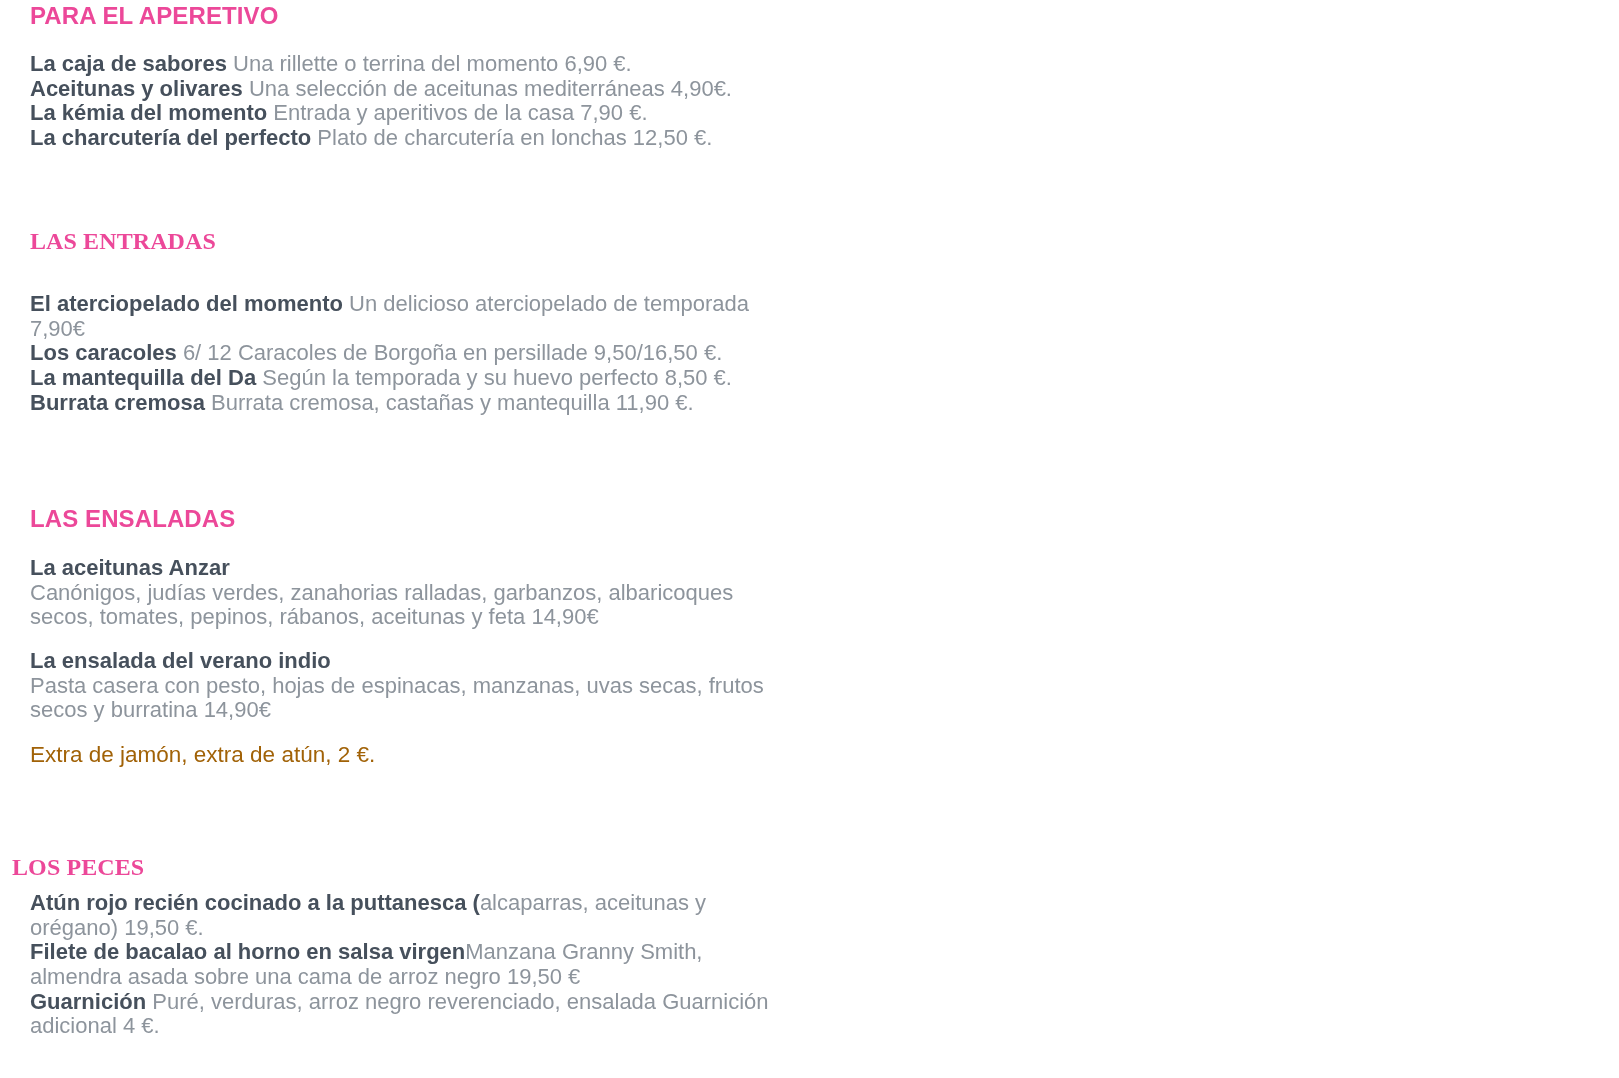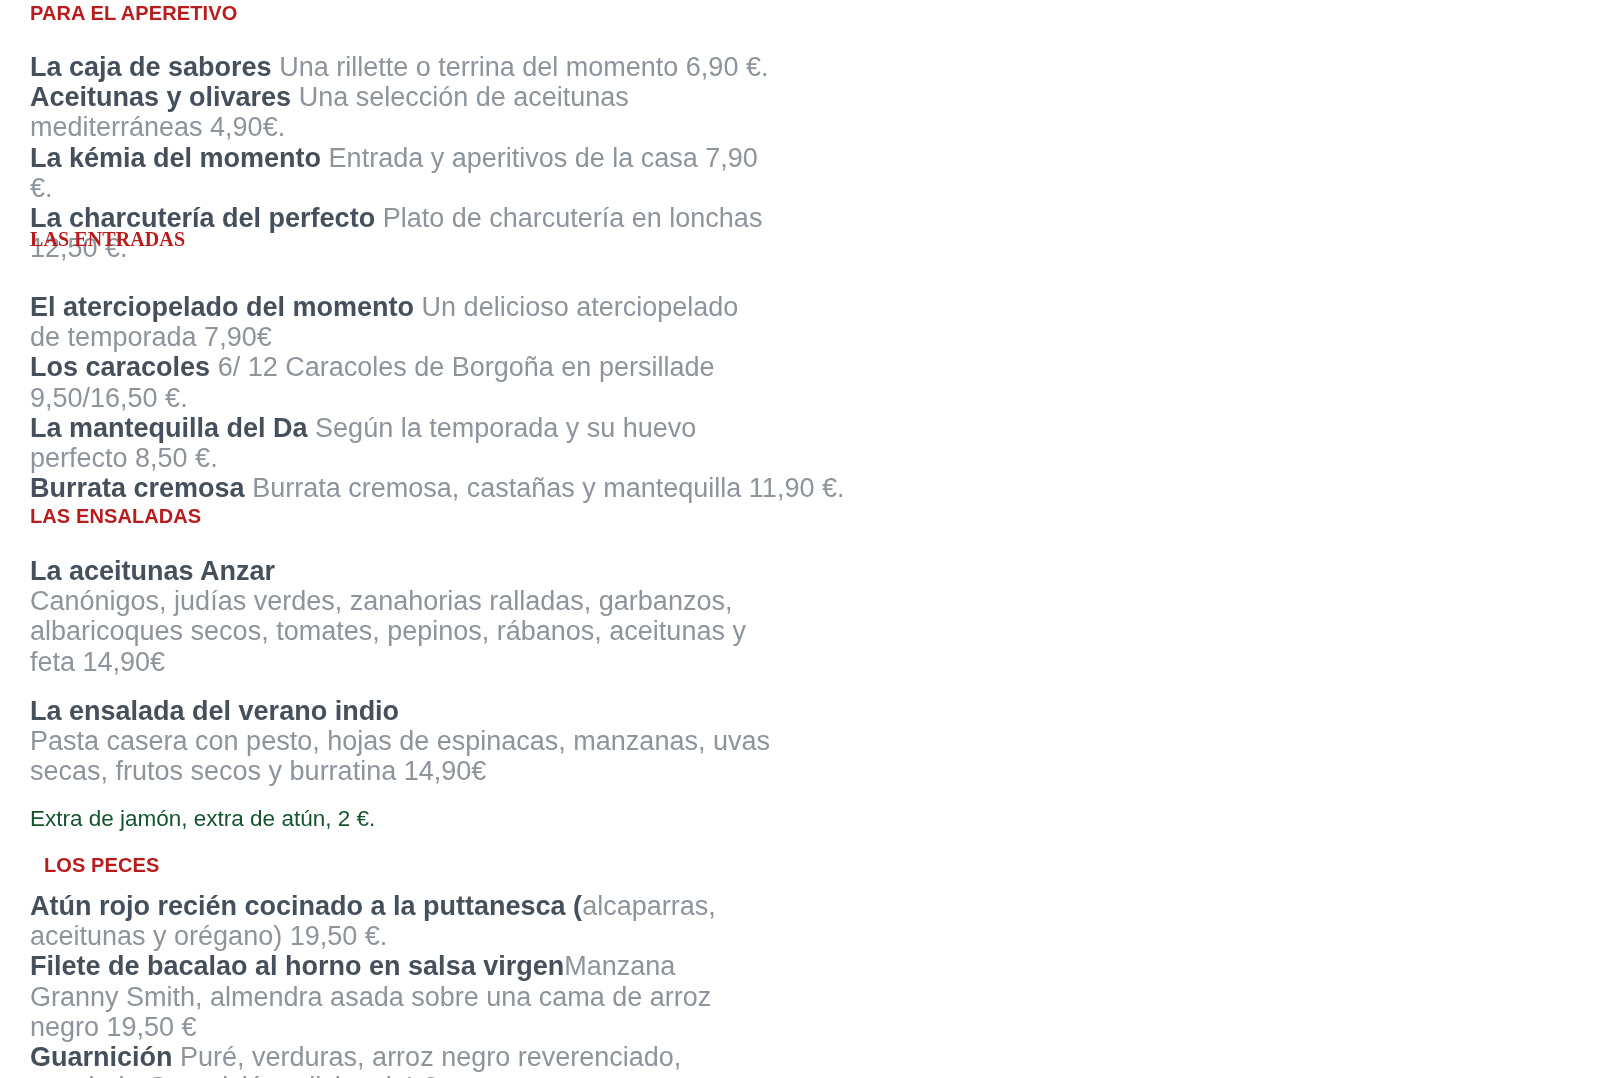"PARA EL APERETIVO" .section-title { color: #b91c1c -> #ec4899; font-size: 20px -> 24px }
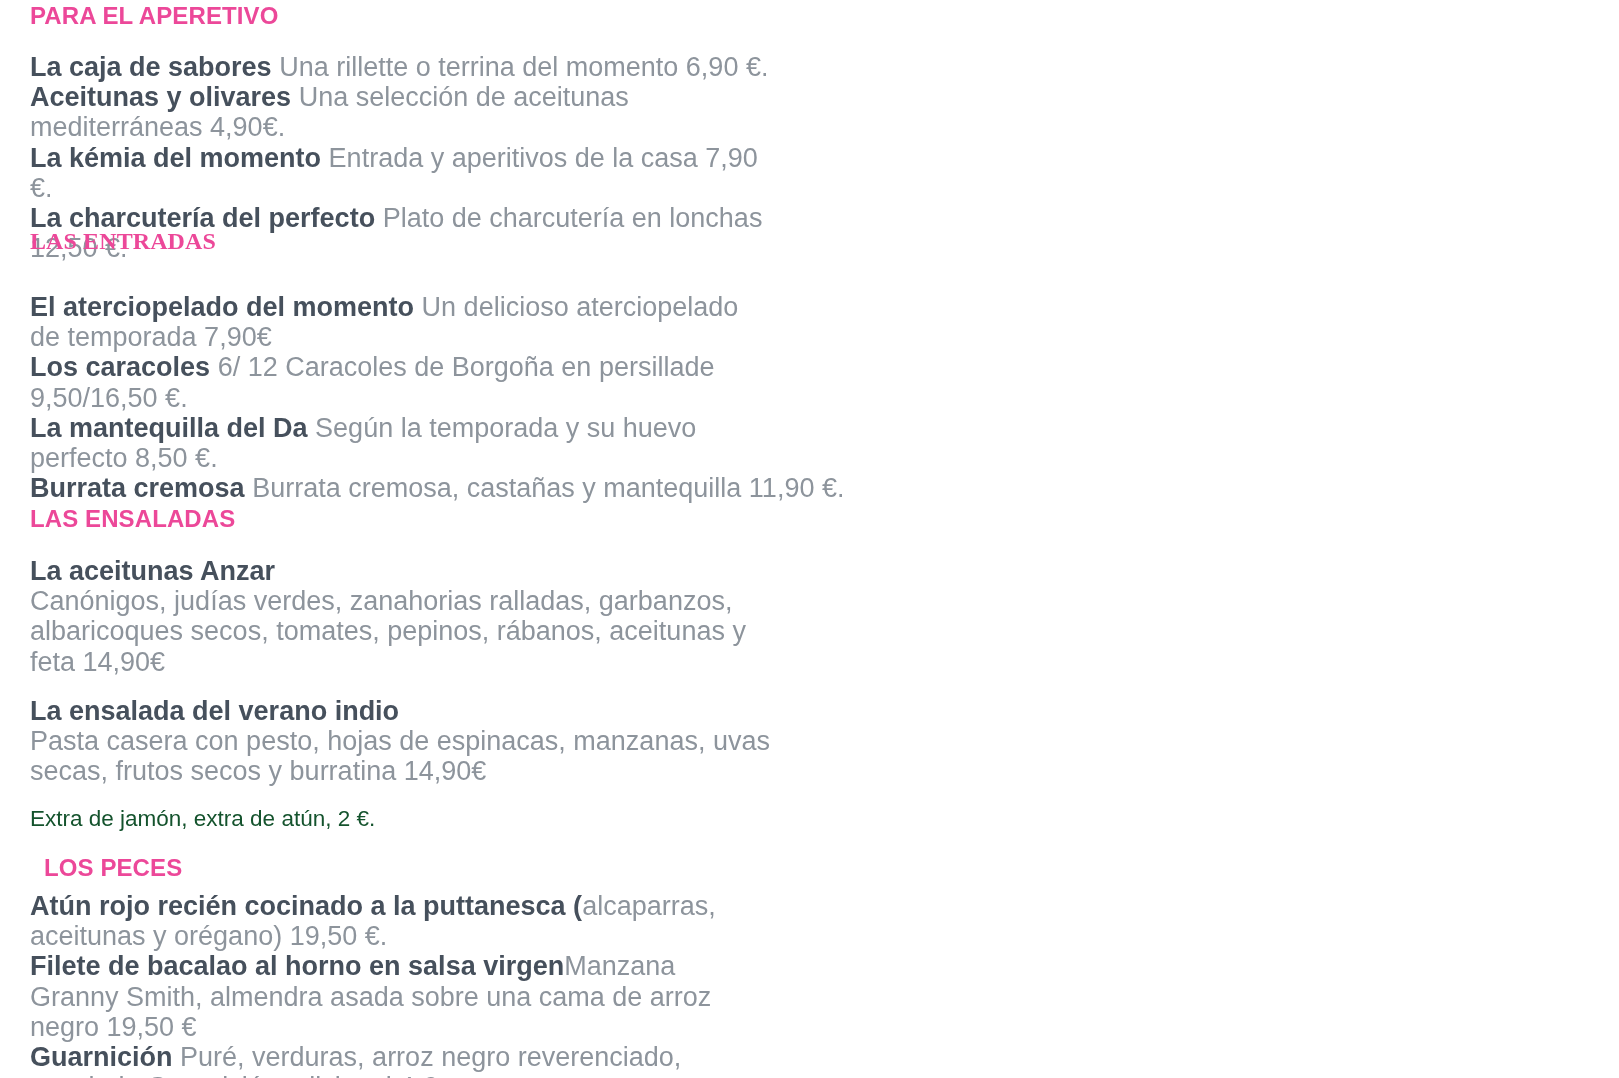"La caja de sabores Una" .item { font-size: 27px -> 22px }
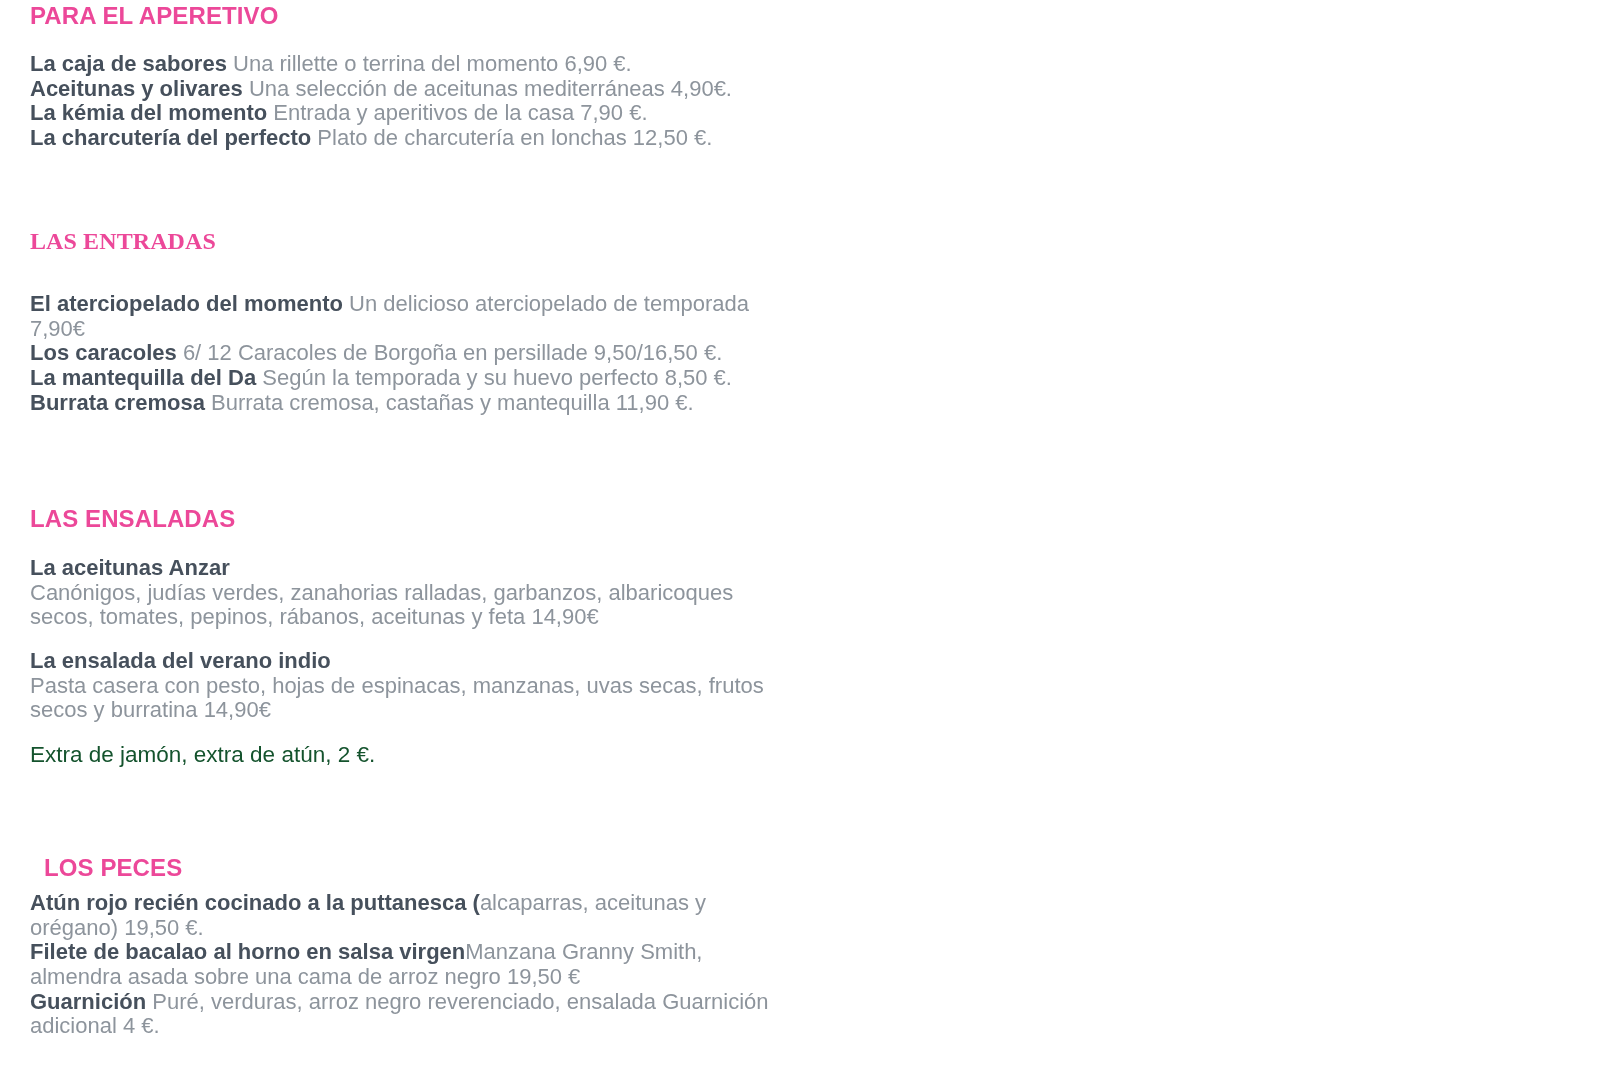"Extra de jamón, extra de" .plain { color: #14532d -> #a16207 }
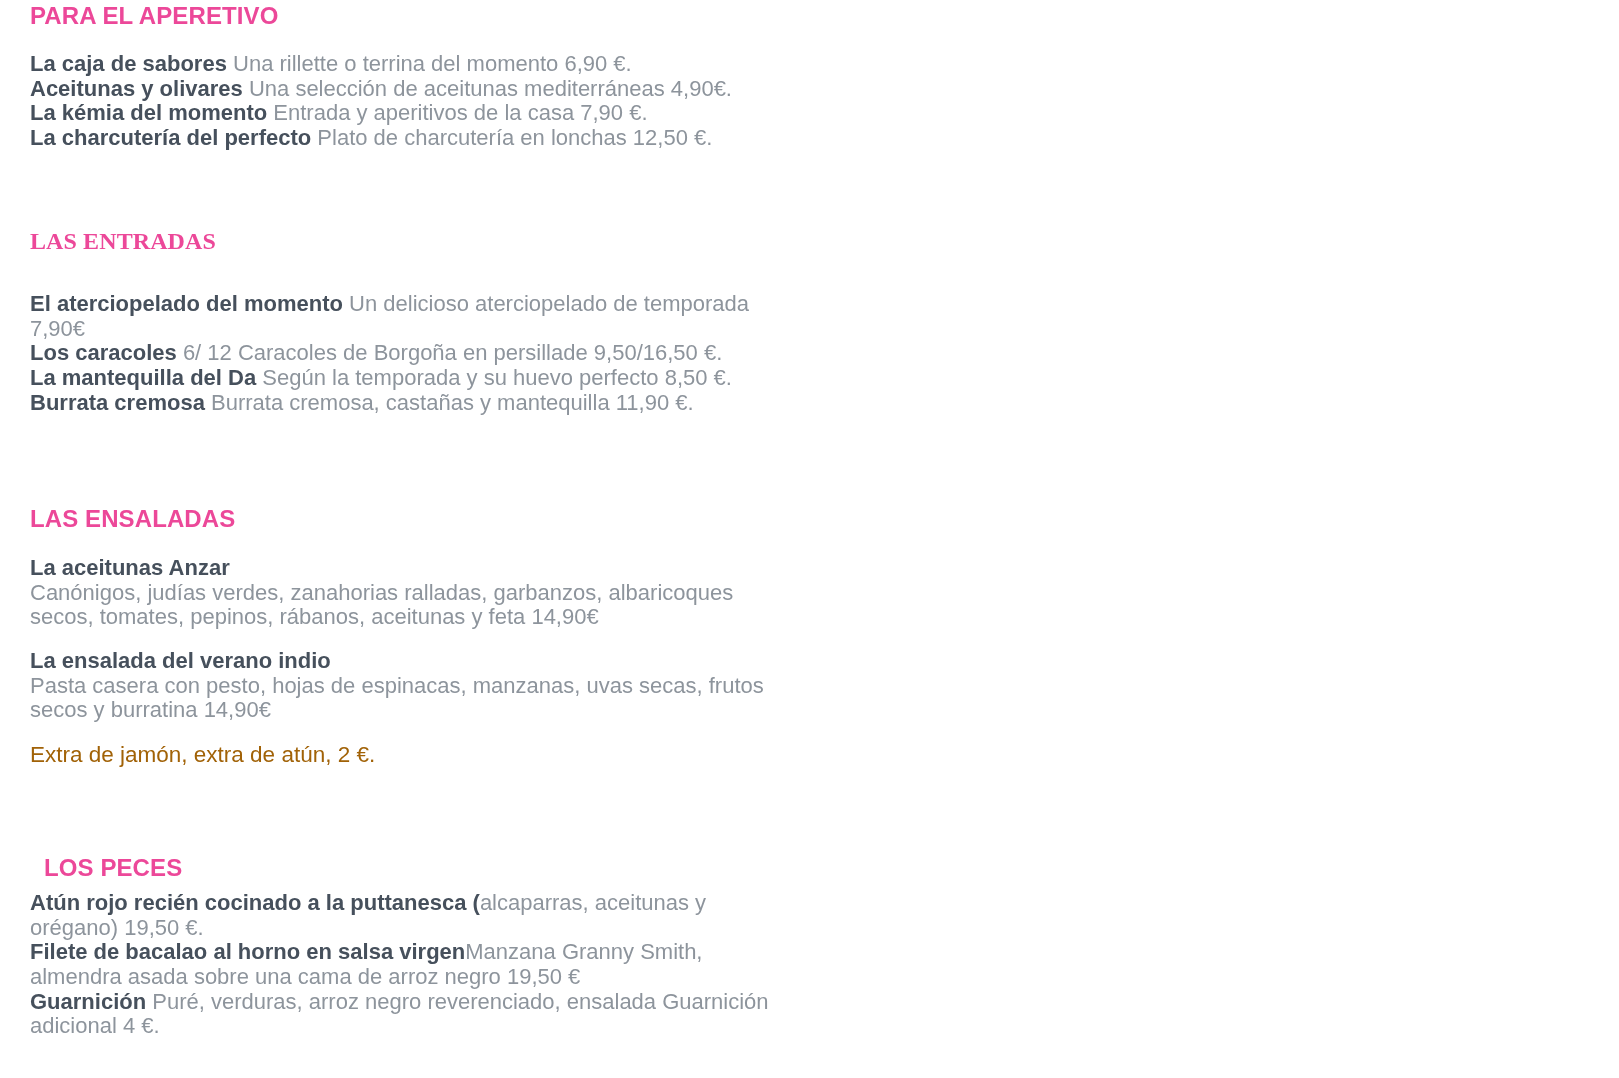"LOS PECES" #peces-title { font-family: none -> Liberation Serif, serif; left: 44px -> 12px }
